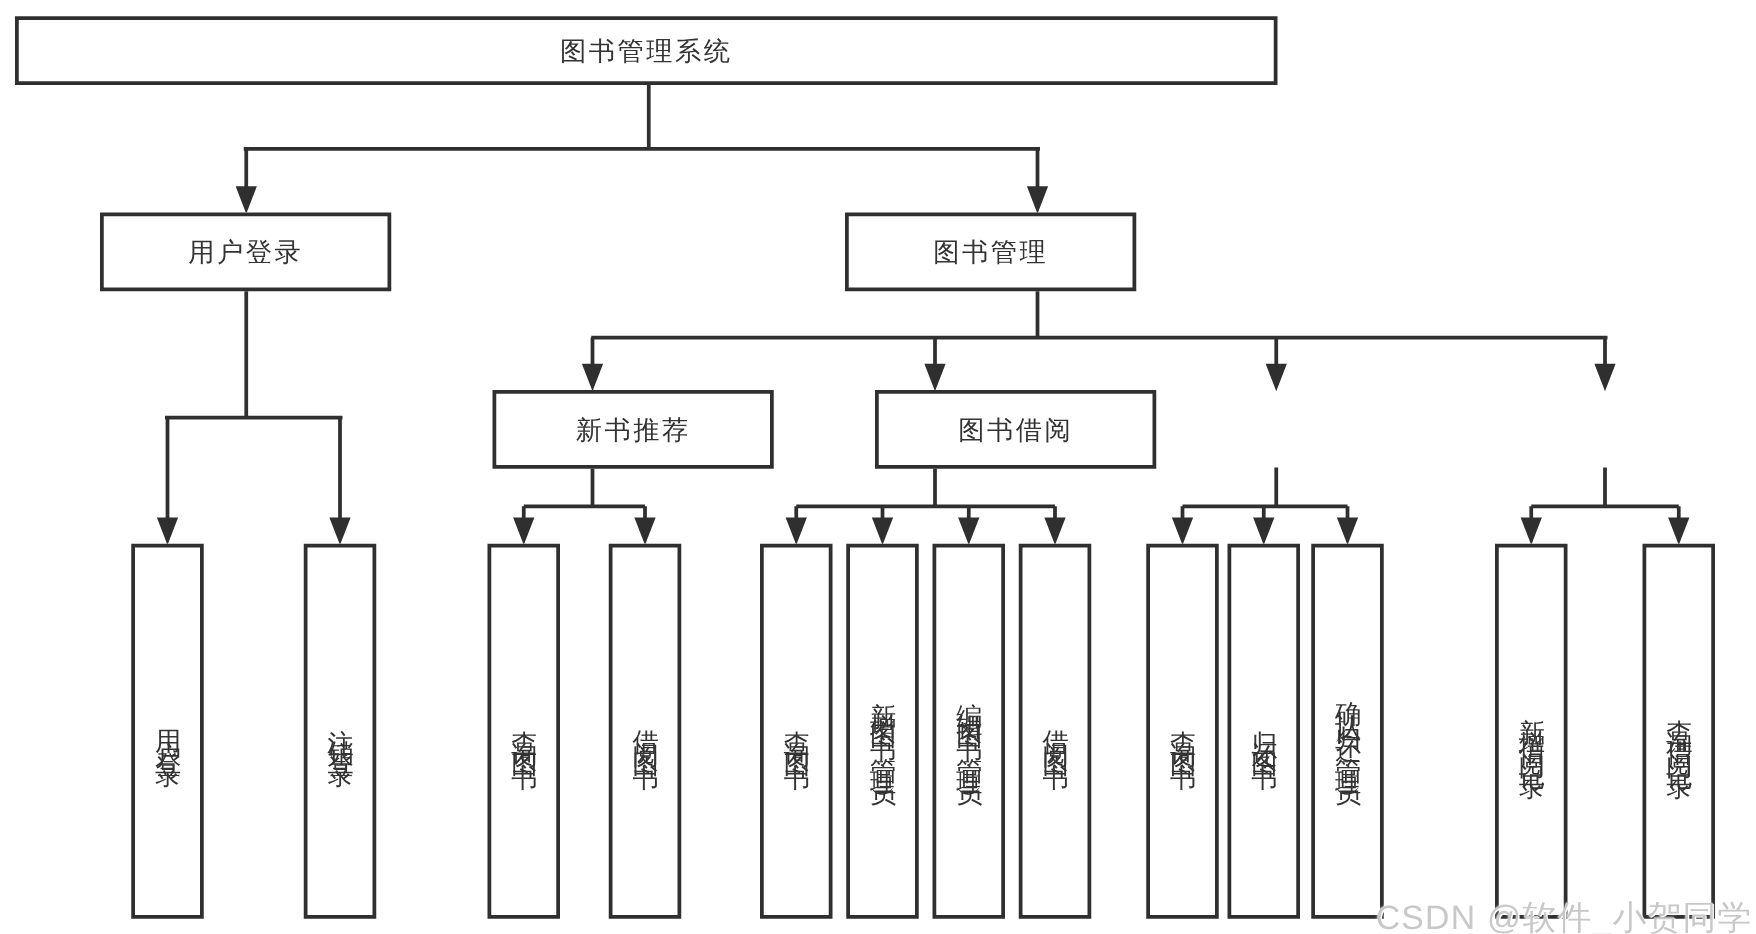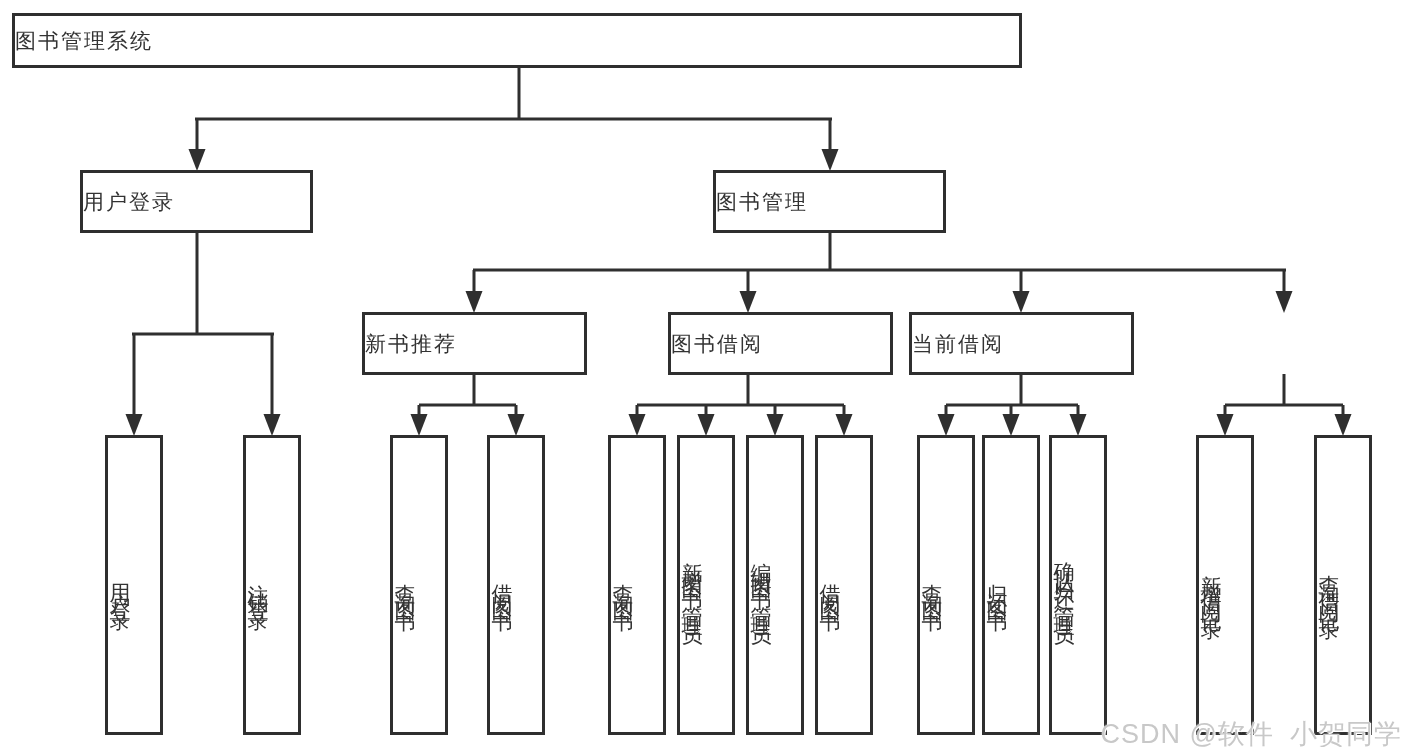"图书管理系统" .box { font-family: Liberation Mono, monospace -> none; justify-content: flex-start -> center }
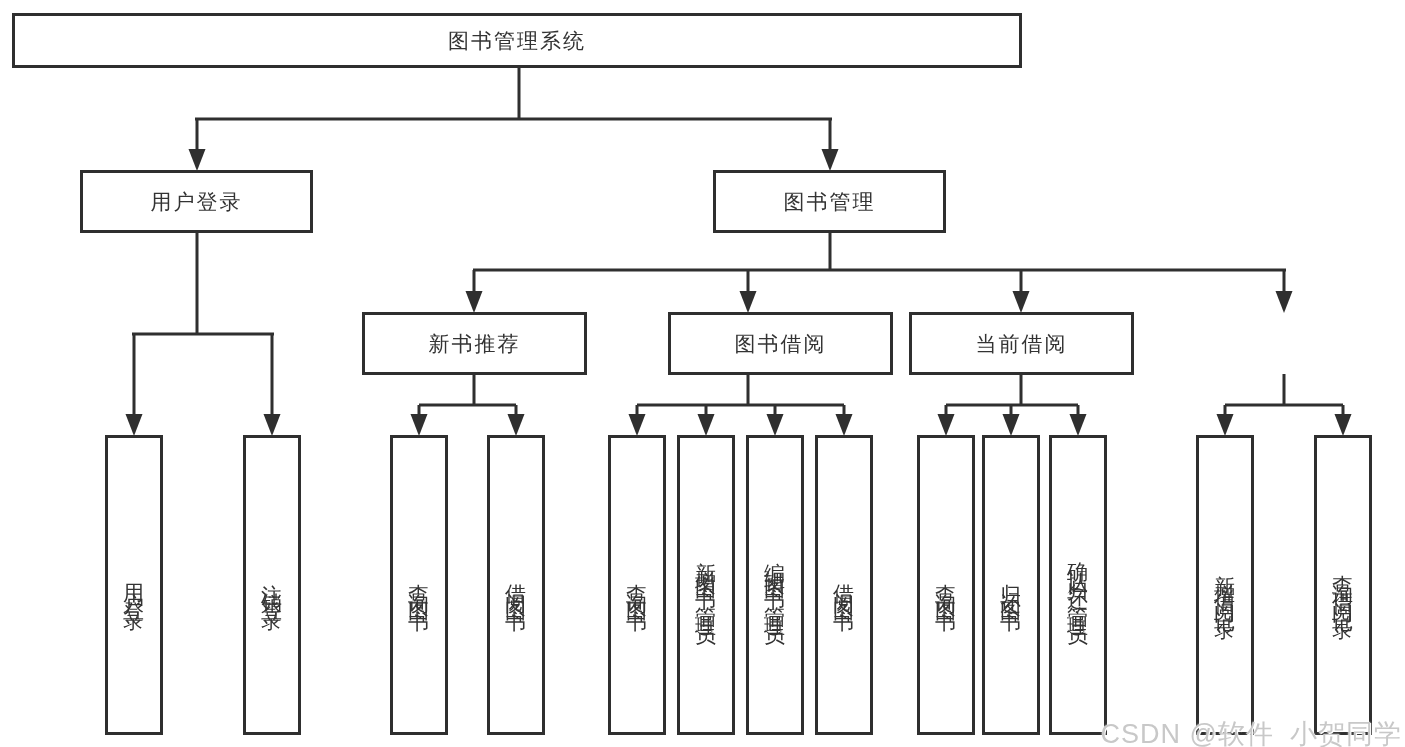"图书管理" div.box { left: 713px -> 676px }
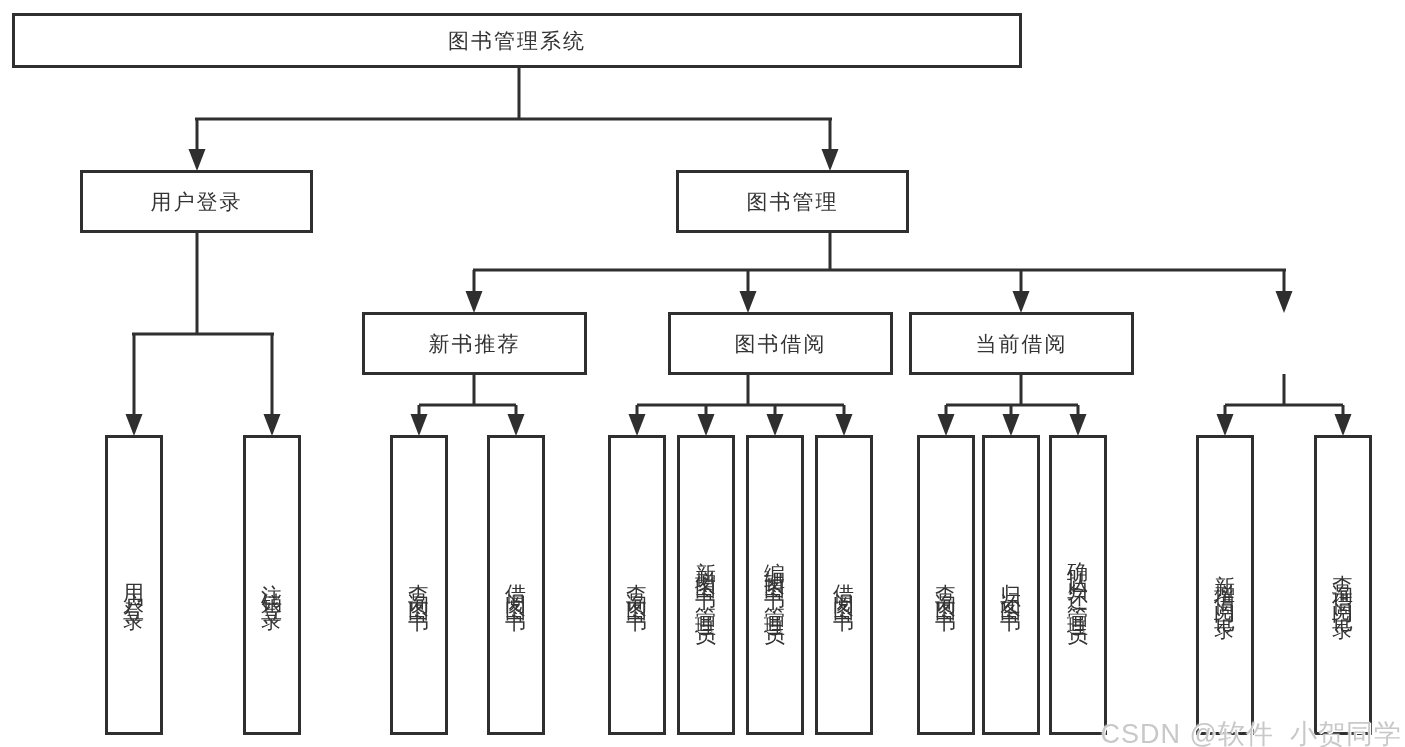"新书推荐" .box.h3 { margin-left: none -> 32px }
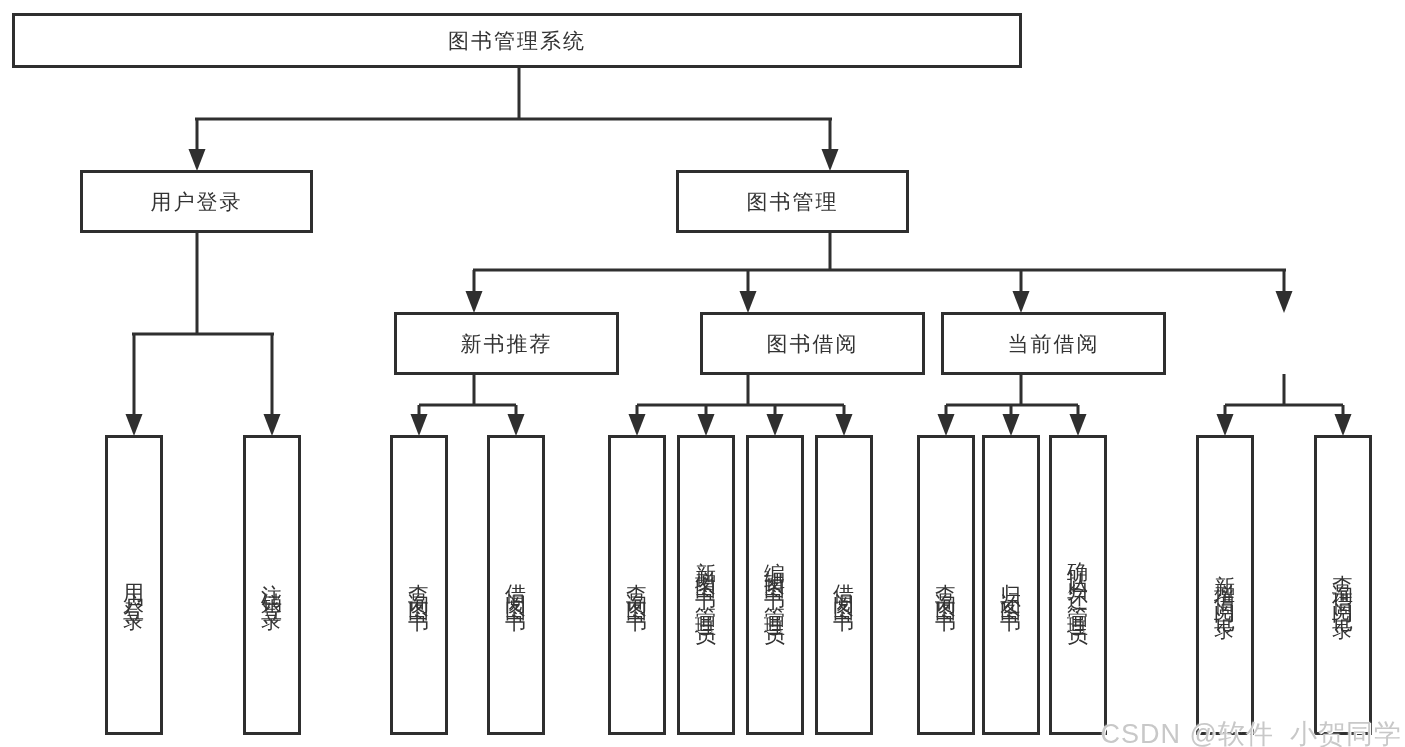"当前借阅" div.box { html: <div> <span>当前借阅</span> </div> -> none }
